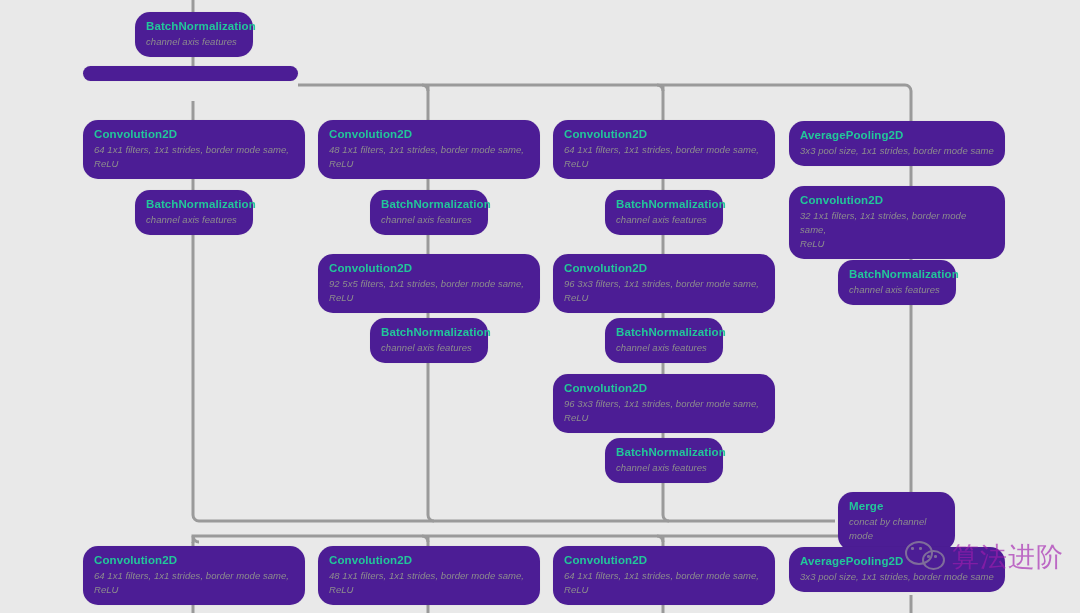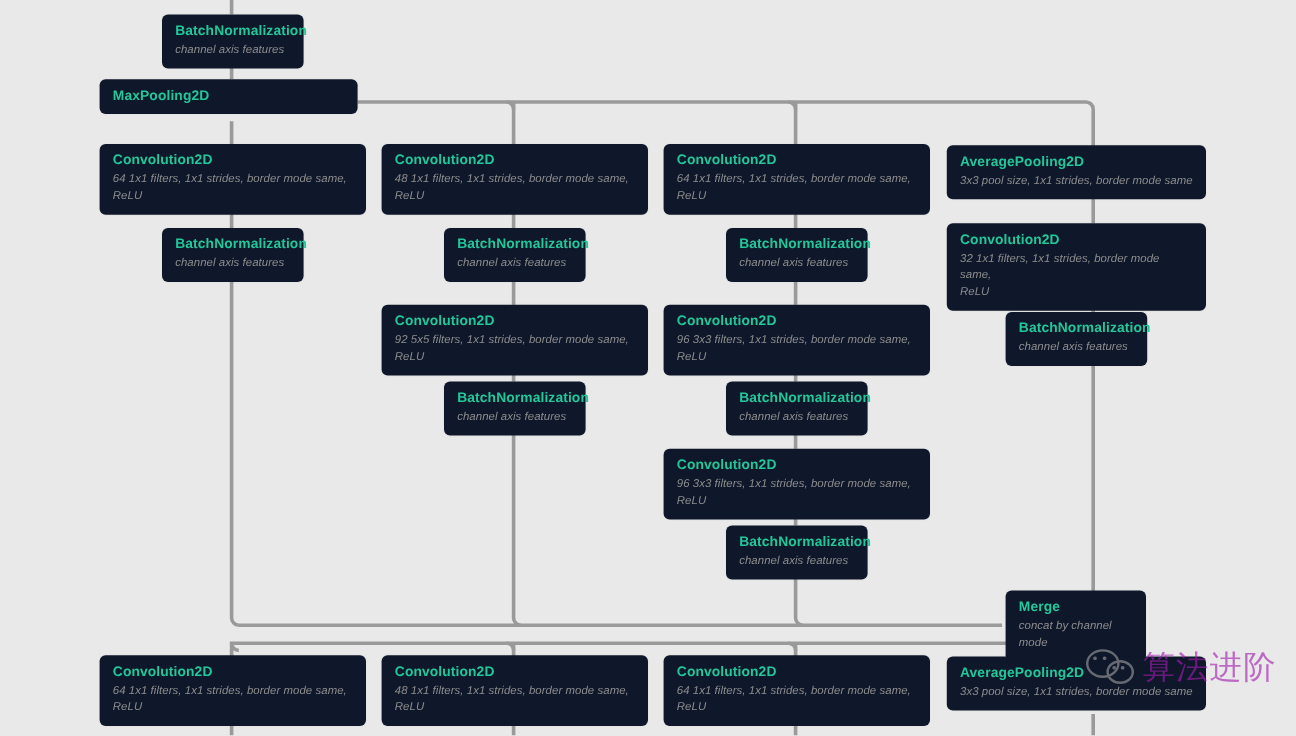"BatchNormalization" .node { background: #0f172a -> #4c1d95; border-radius: 5px -> 15px }
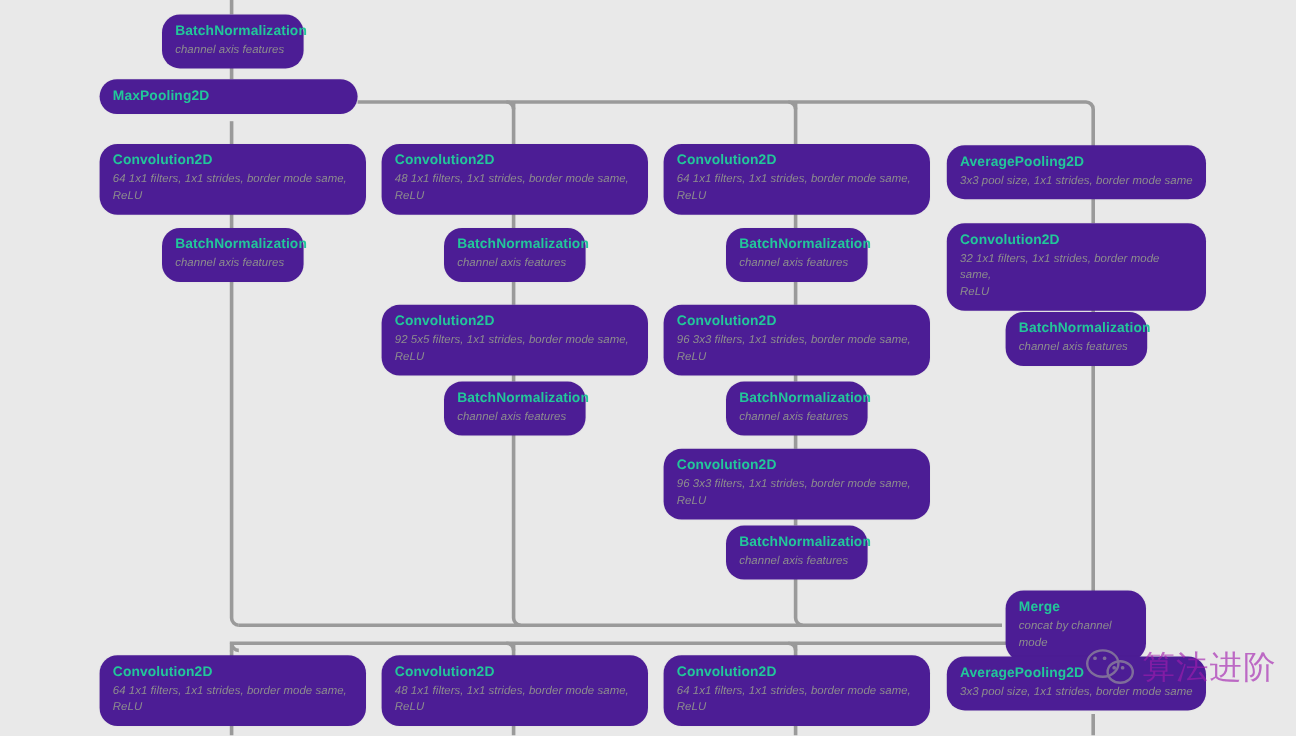"MaxPooling2D" div.title { html: <div>MaxPooling2D</div> -> none }
